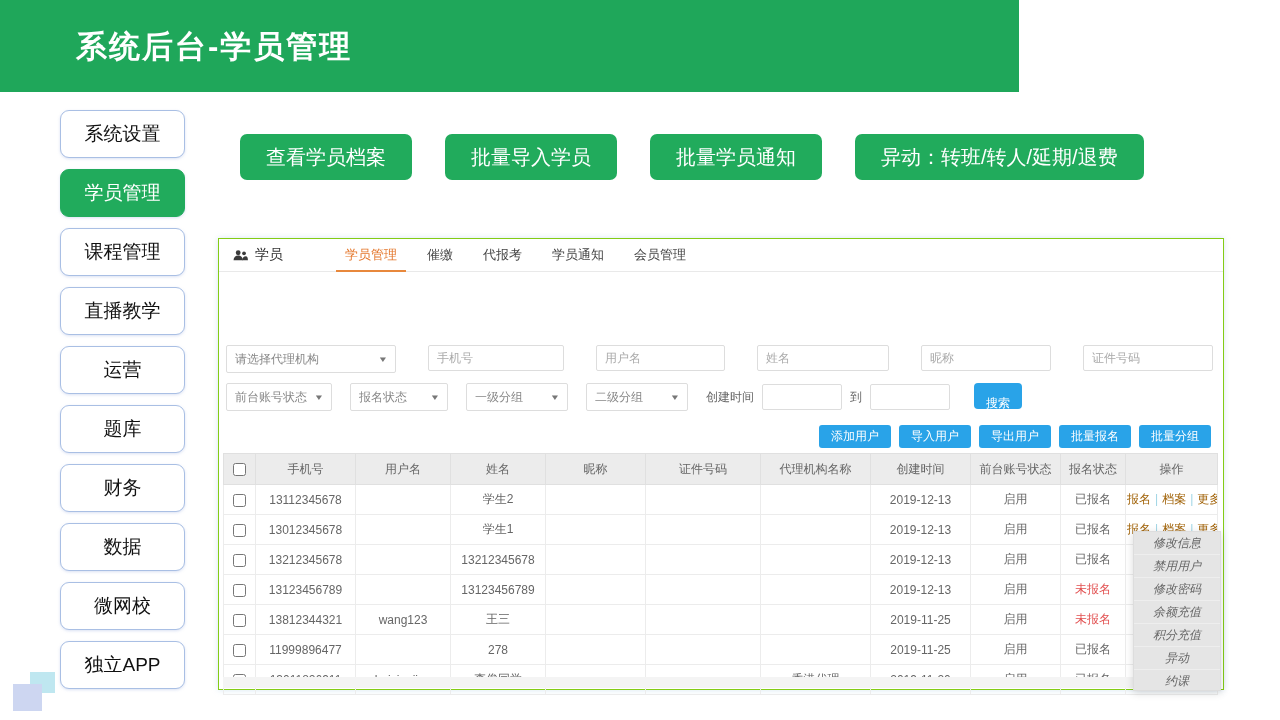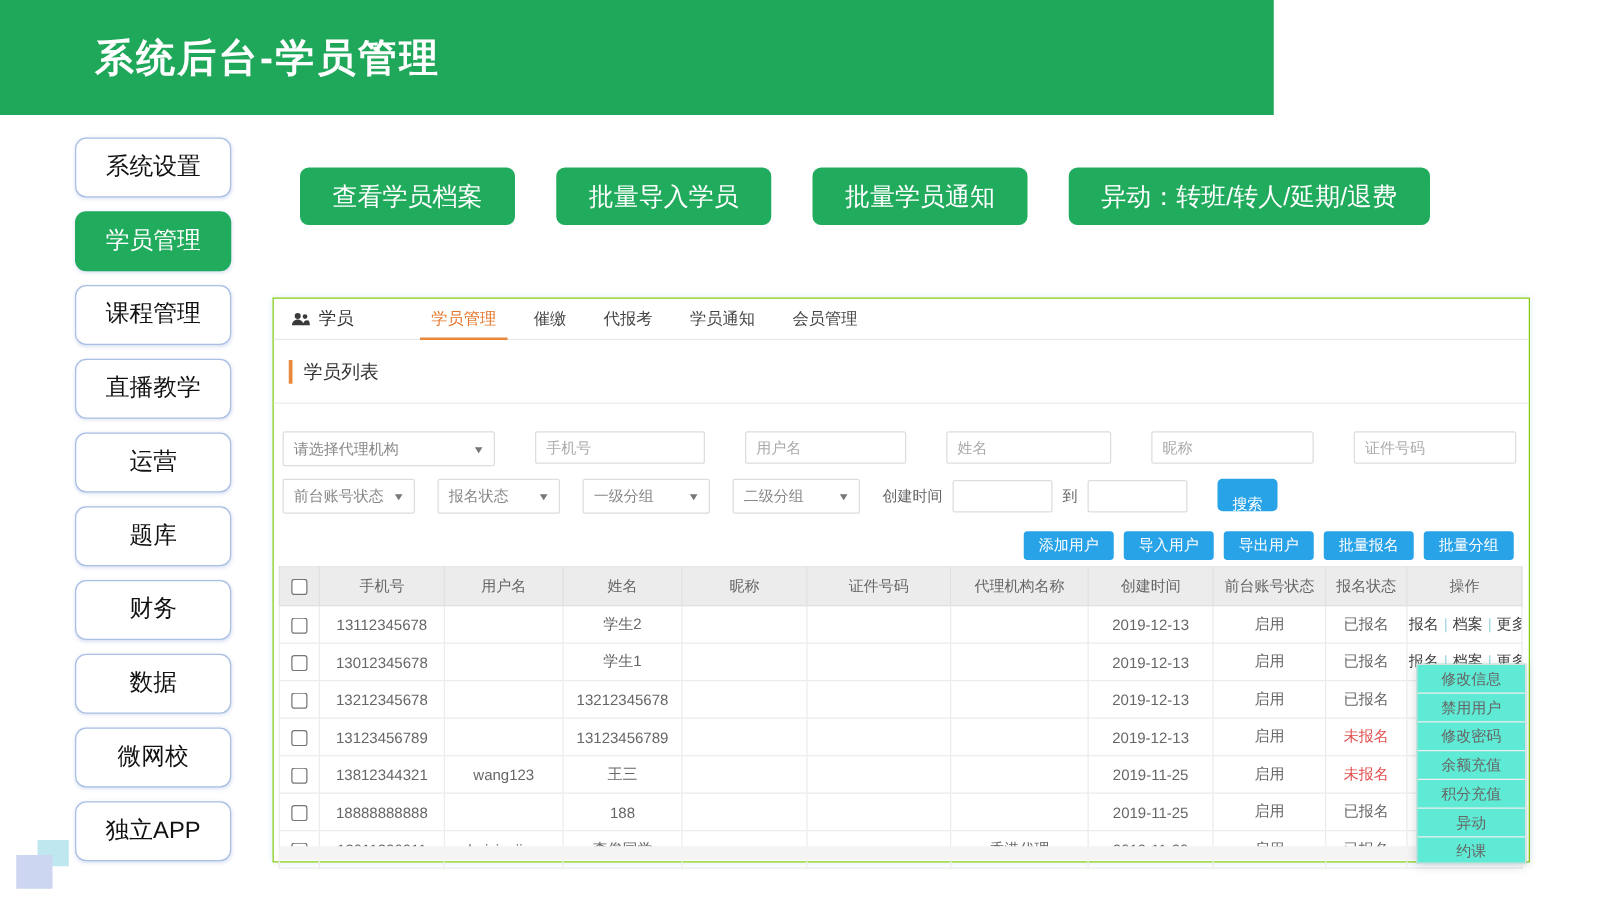"学员列表" div.sec-row { html: <div> <div>学员列表</div> </div> -> none }
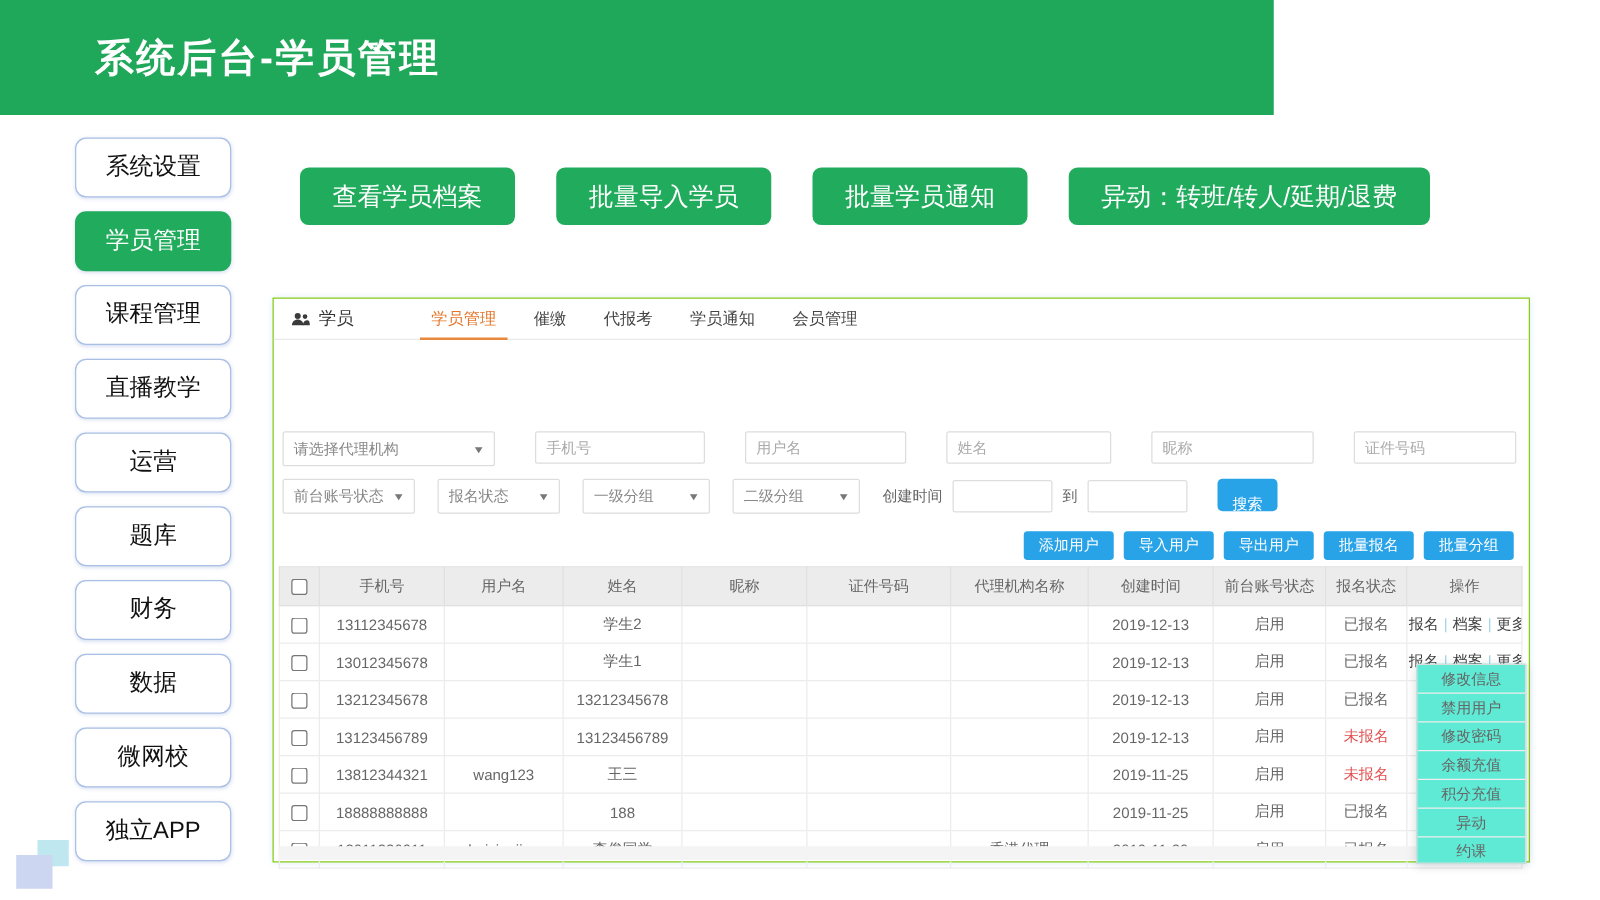"报名" .alink { color: #404040 -> #a16207 }
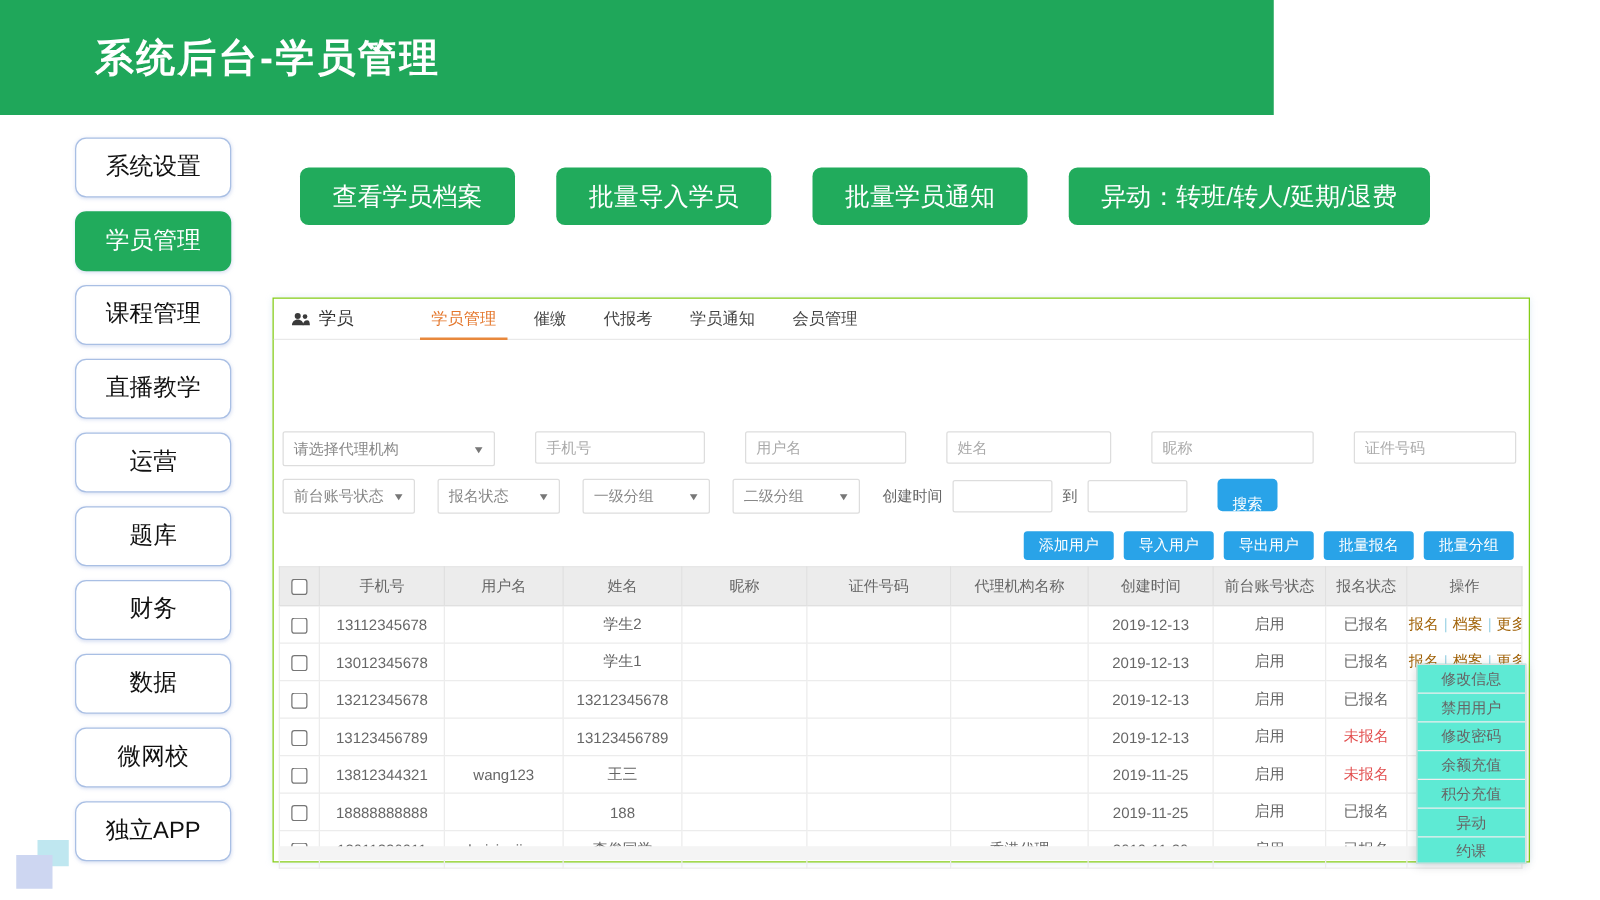"修改信息" .menu { background: #5eead4 -> #e5e5e5; font-style: none -> italic }
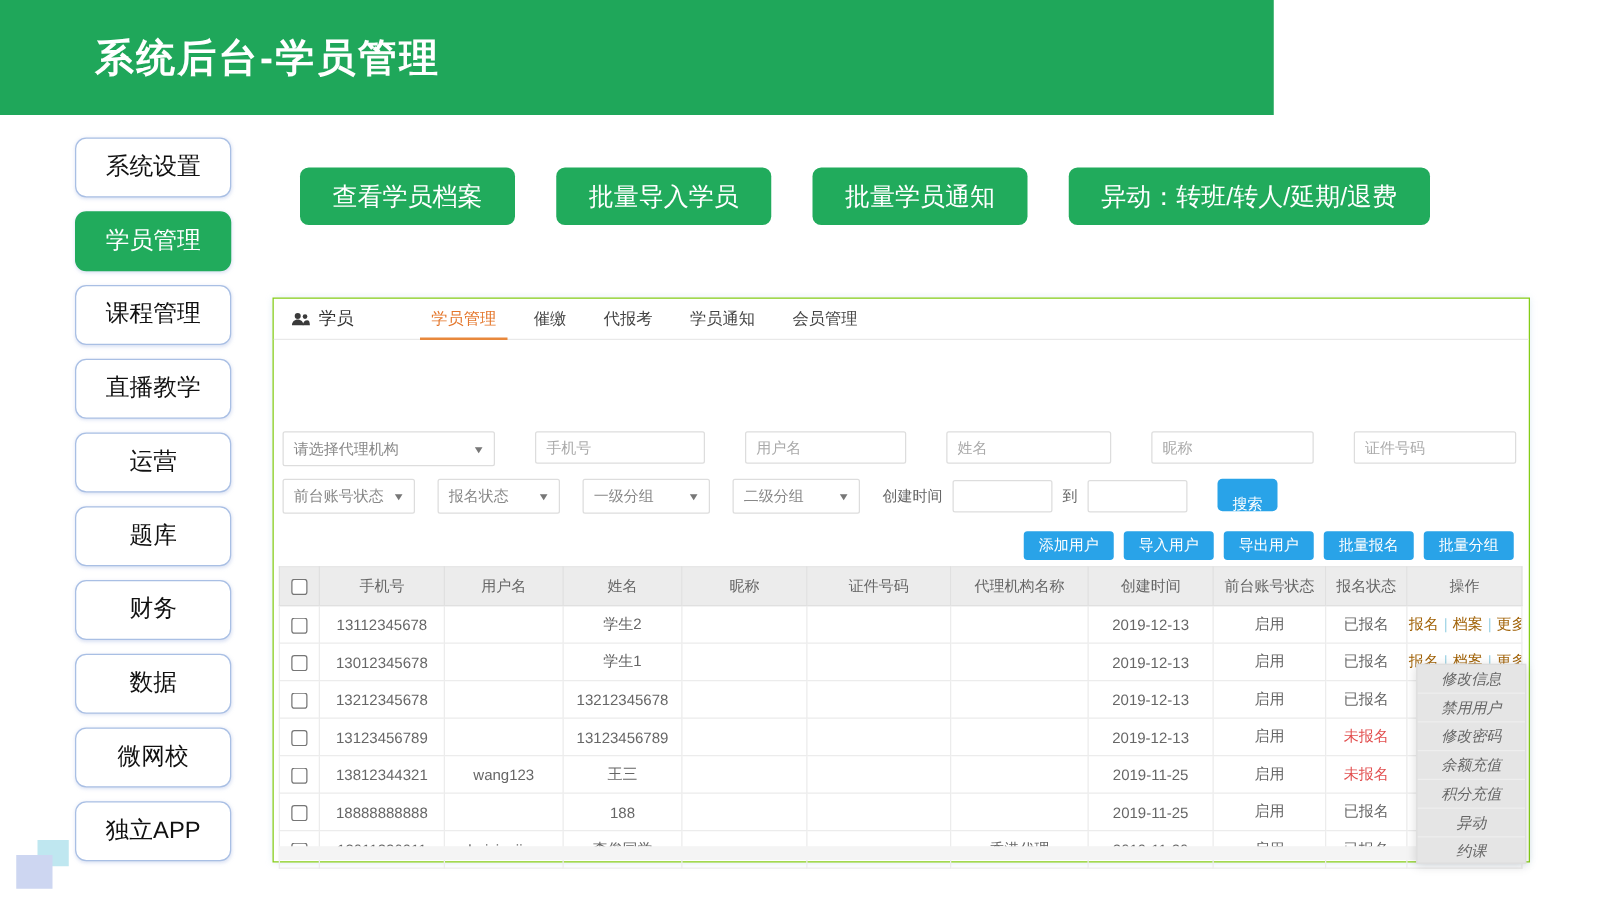"18888888888" td { text: 18888888888 -> 11999896477 }
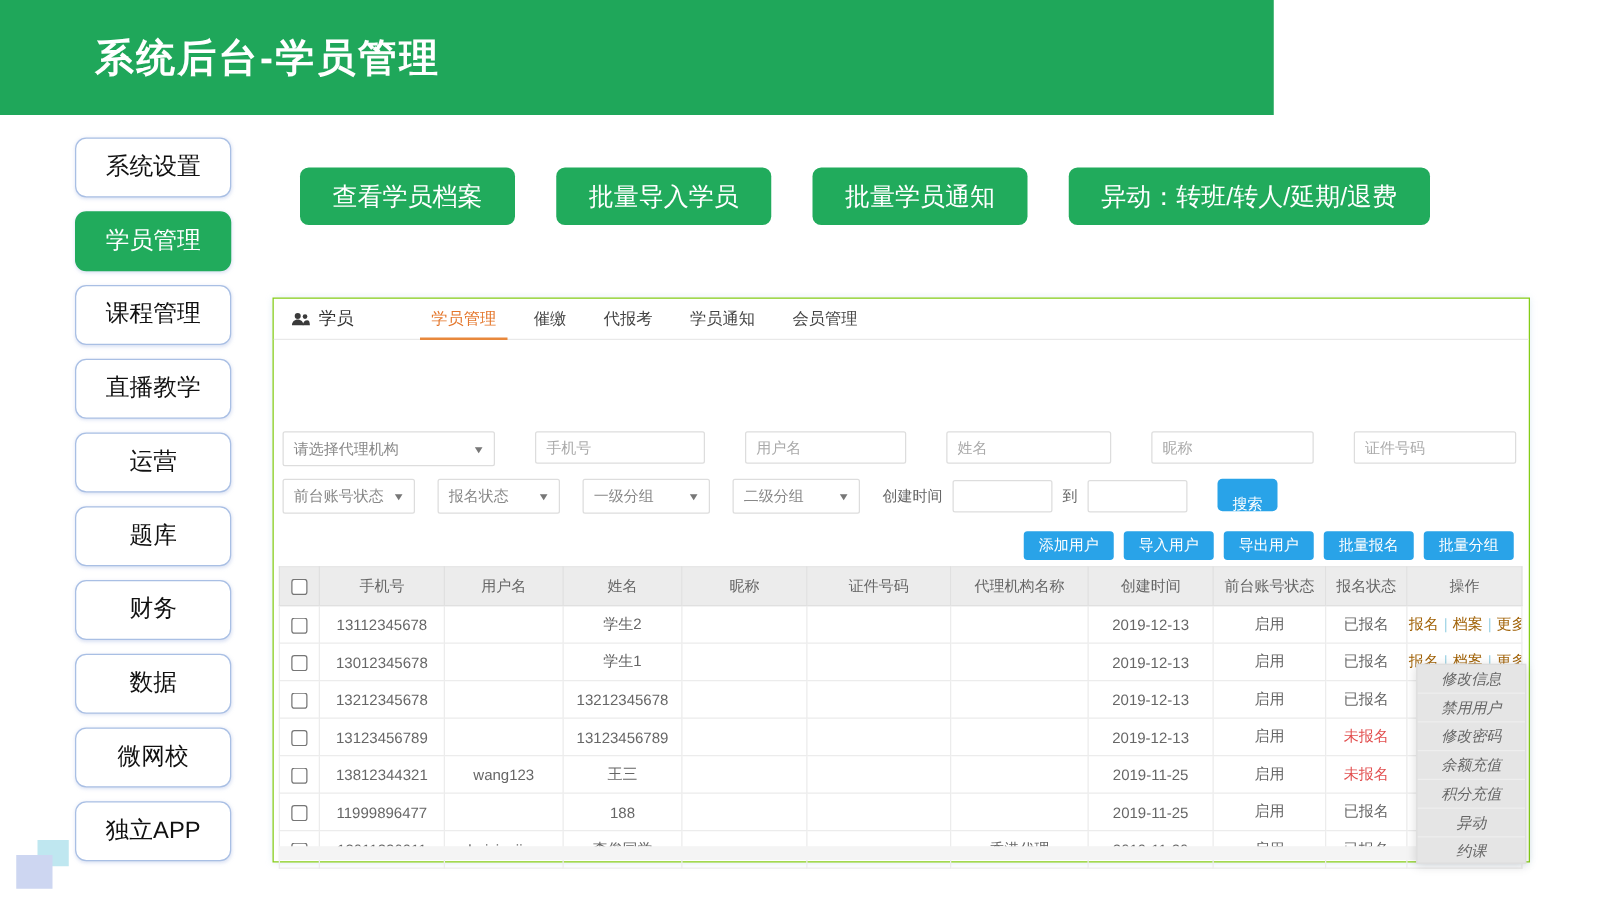"188" td { text: 188 -> 278 }
